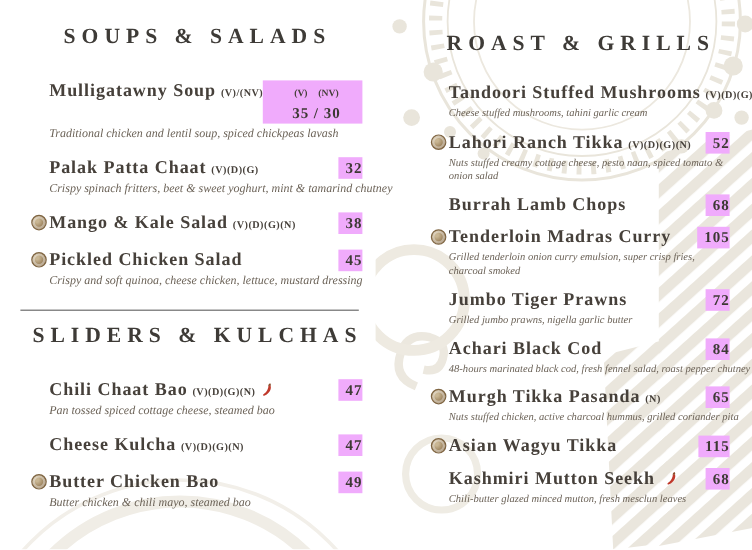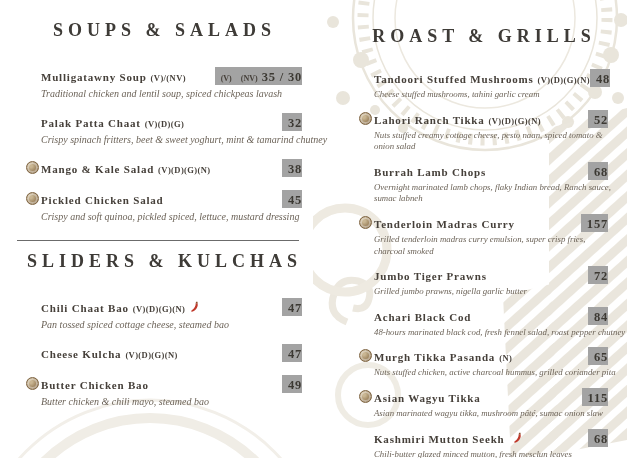"Mulligatawny Soup" .item-name { font-size: 11px -> 15px }
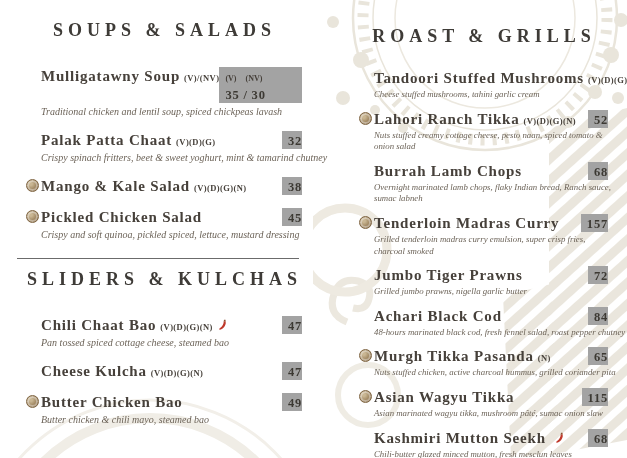"(V) (NV) 35 / 30" .price-block { background: #a3a3a3 -> #f0abfc; text-align: left -> center }
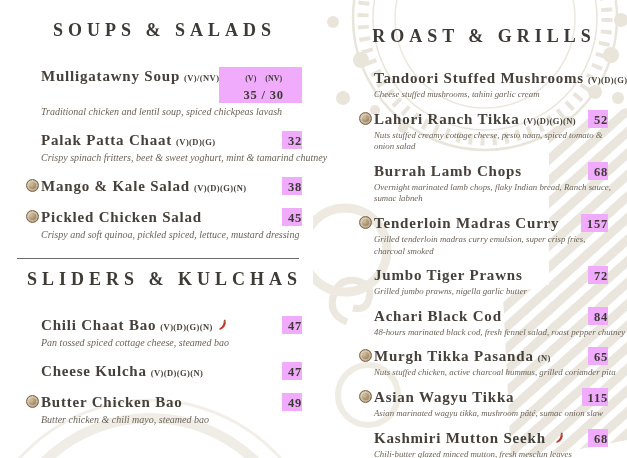"Overnight marinated lamb chops, flaky" div.desc { html: <div>Overnight marinated lamb chops, flaky Indian bread, Ranch sauce, sumac labneh</div> -> none }
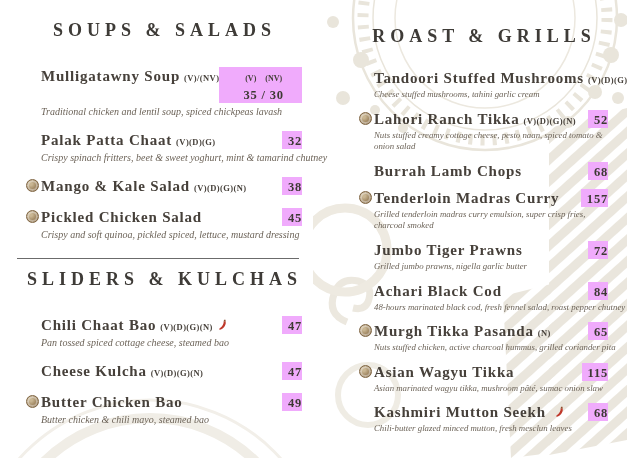"157" span.price { text: 157 -> 105 }
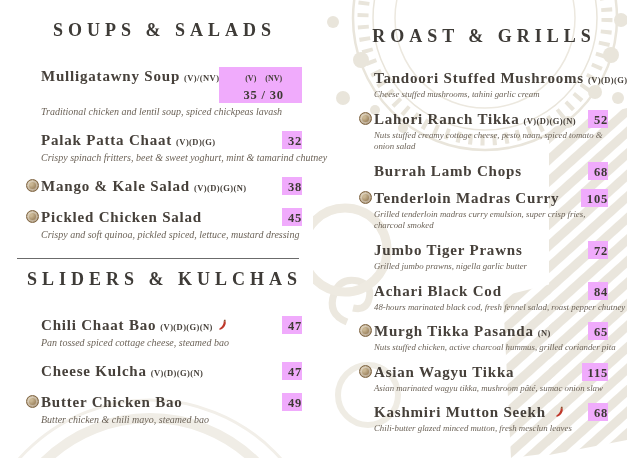"Grilled tenderloin madras curry" div.desc { text: madras -> onion }
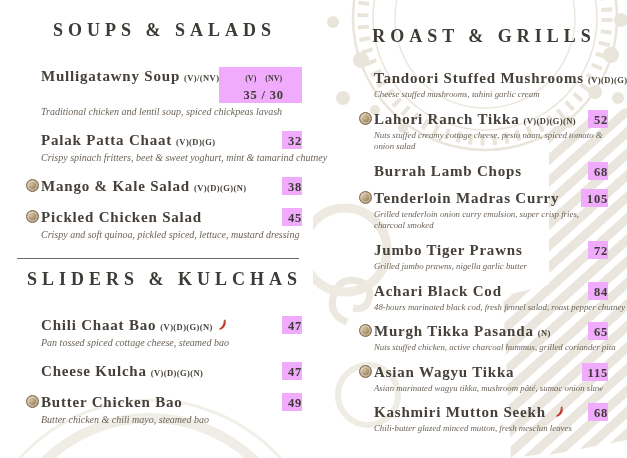"Crispy and soft quinoa, pickled" div.desc { text: pickled spiced -> cheese chicken }
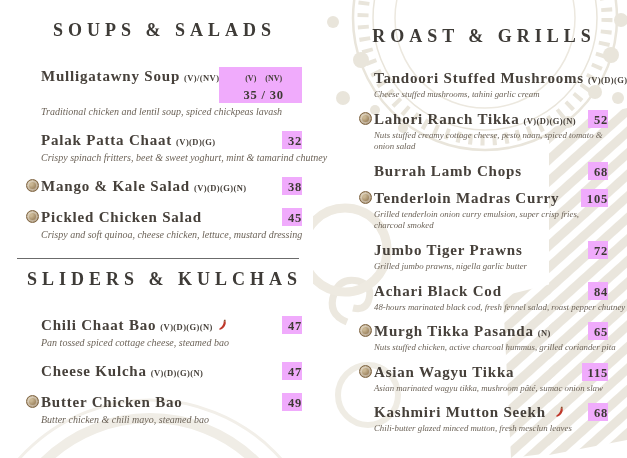"Asian marinated wagyu tikka, mushroom" div.desc { html: <div>Asian marinated wagyu tikka, mushroom pâté, sumac onion slaw</div> -> none }
